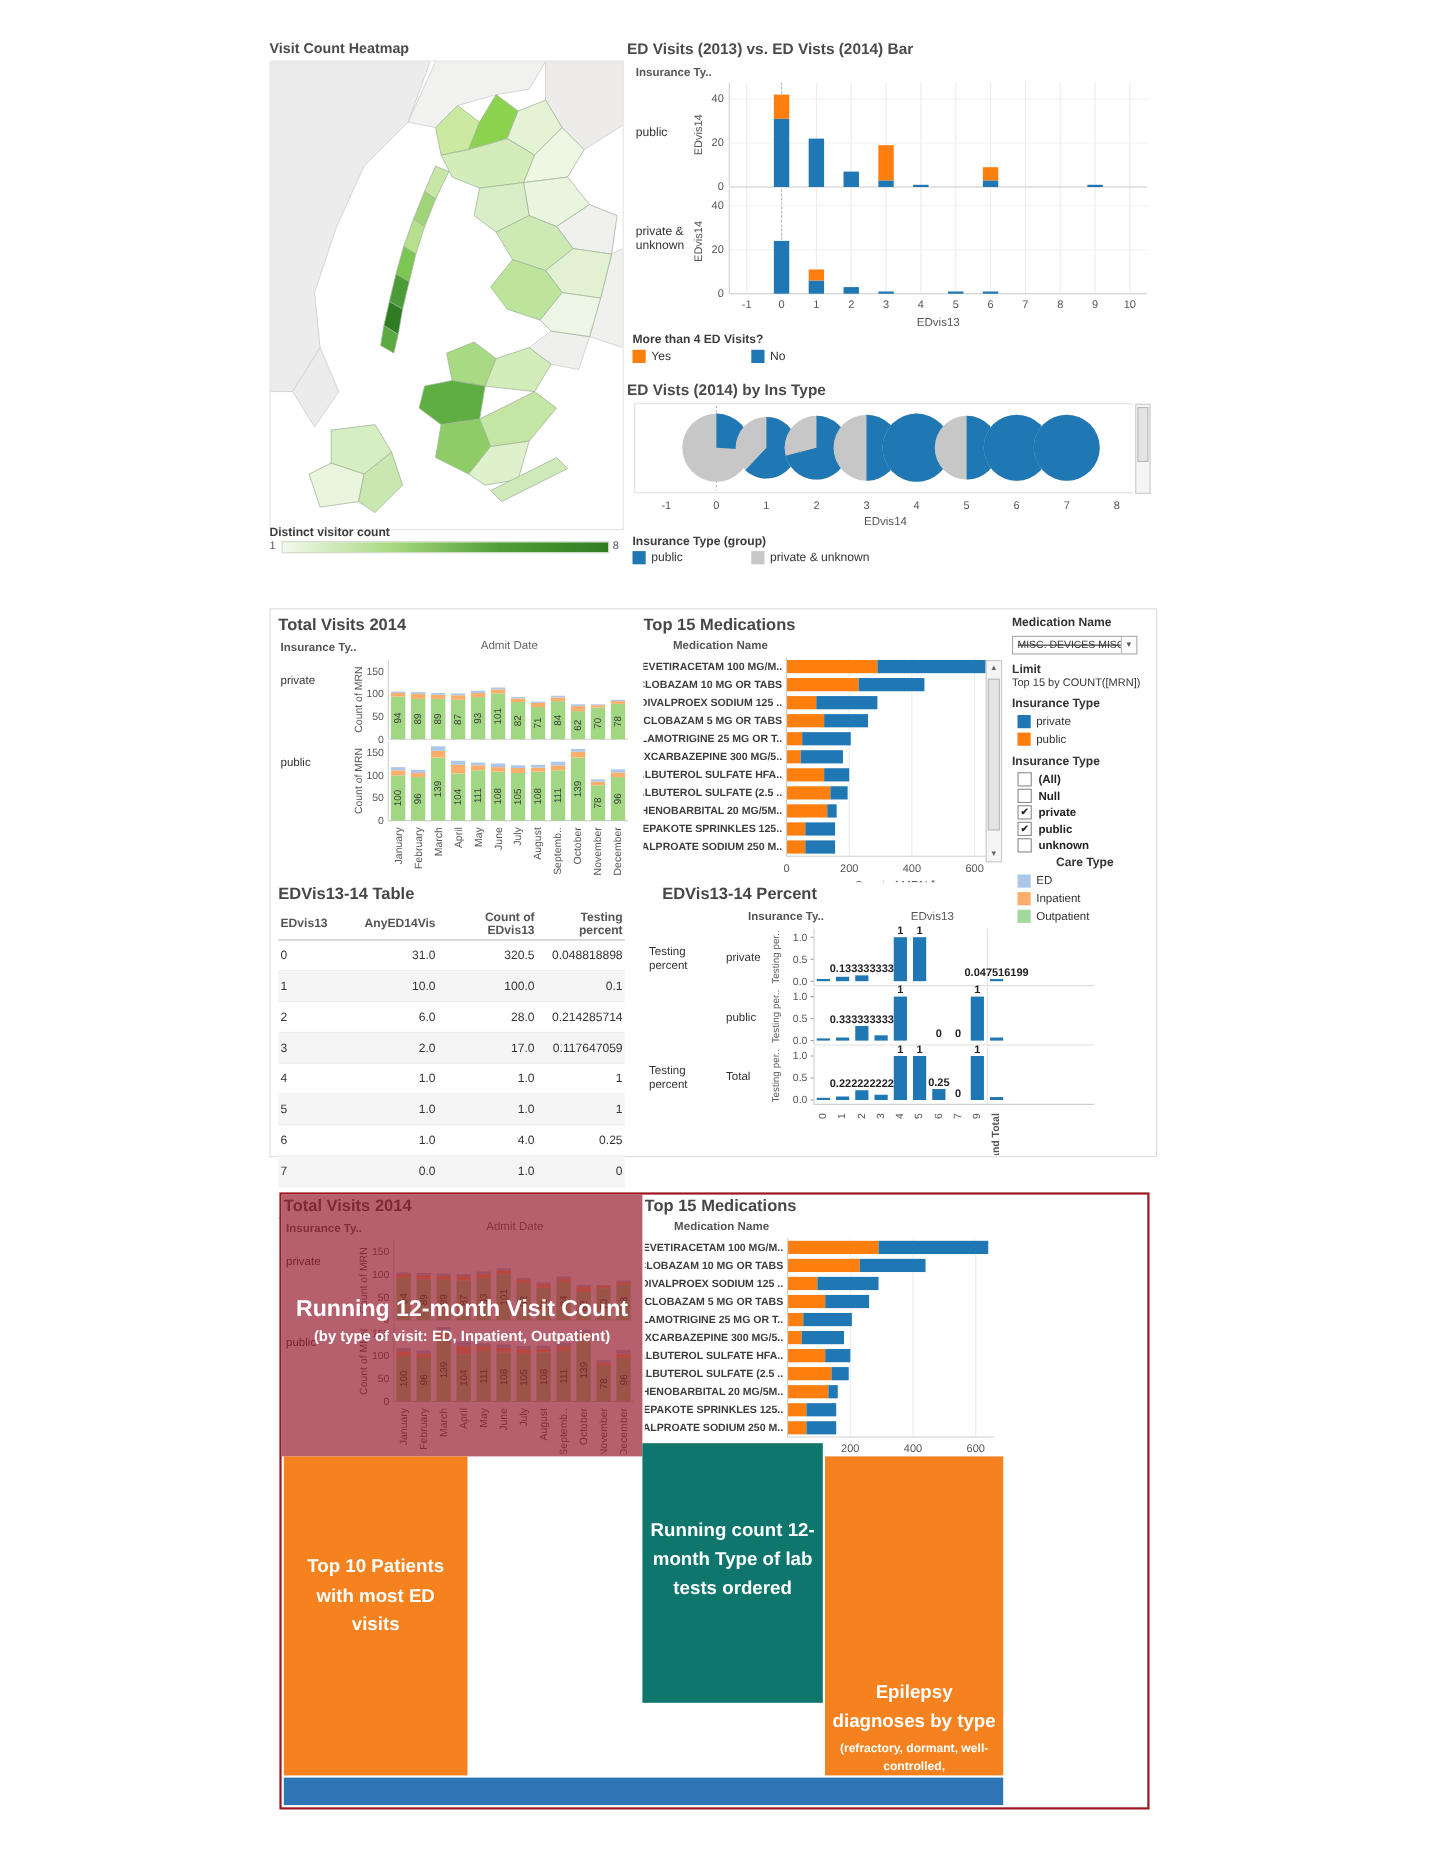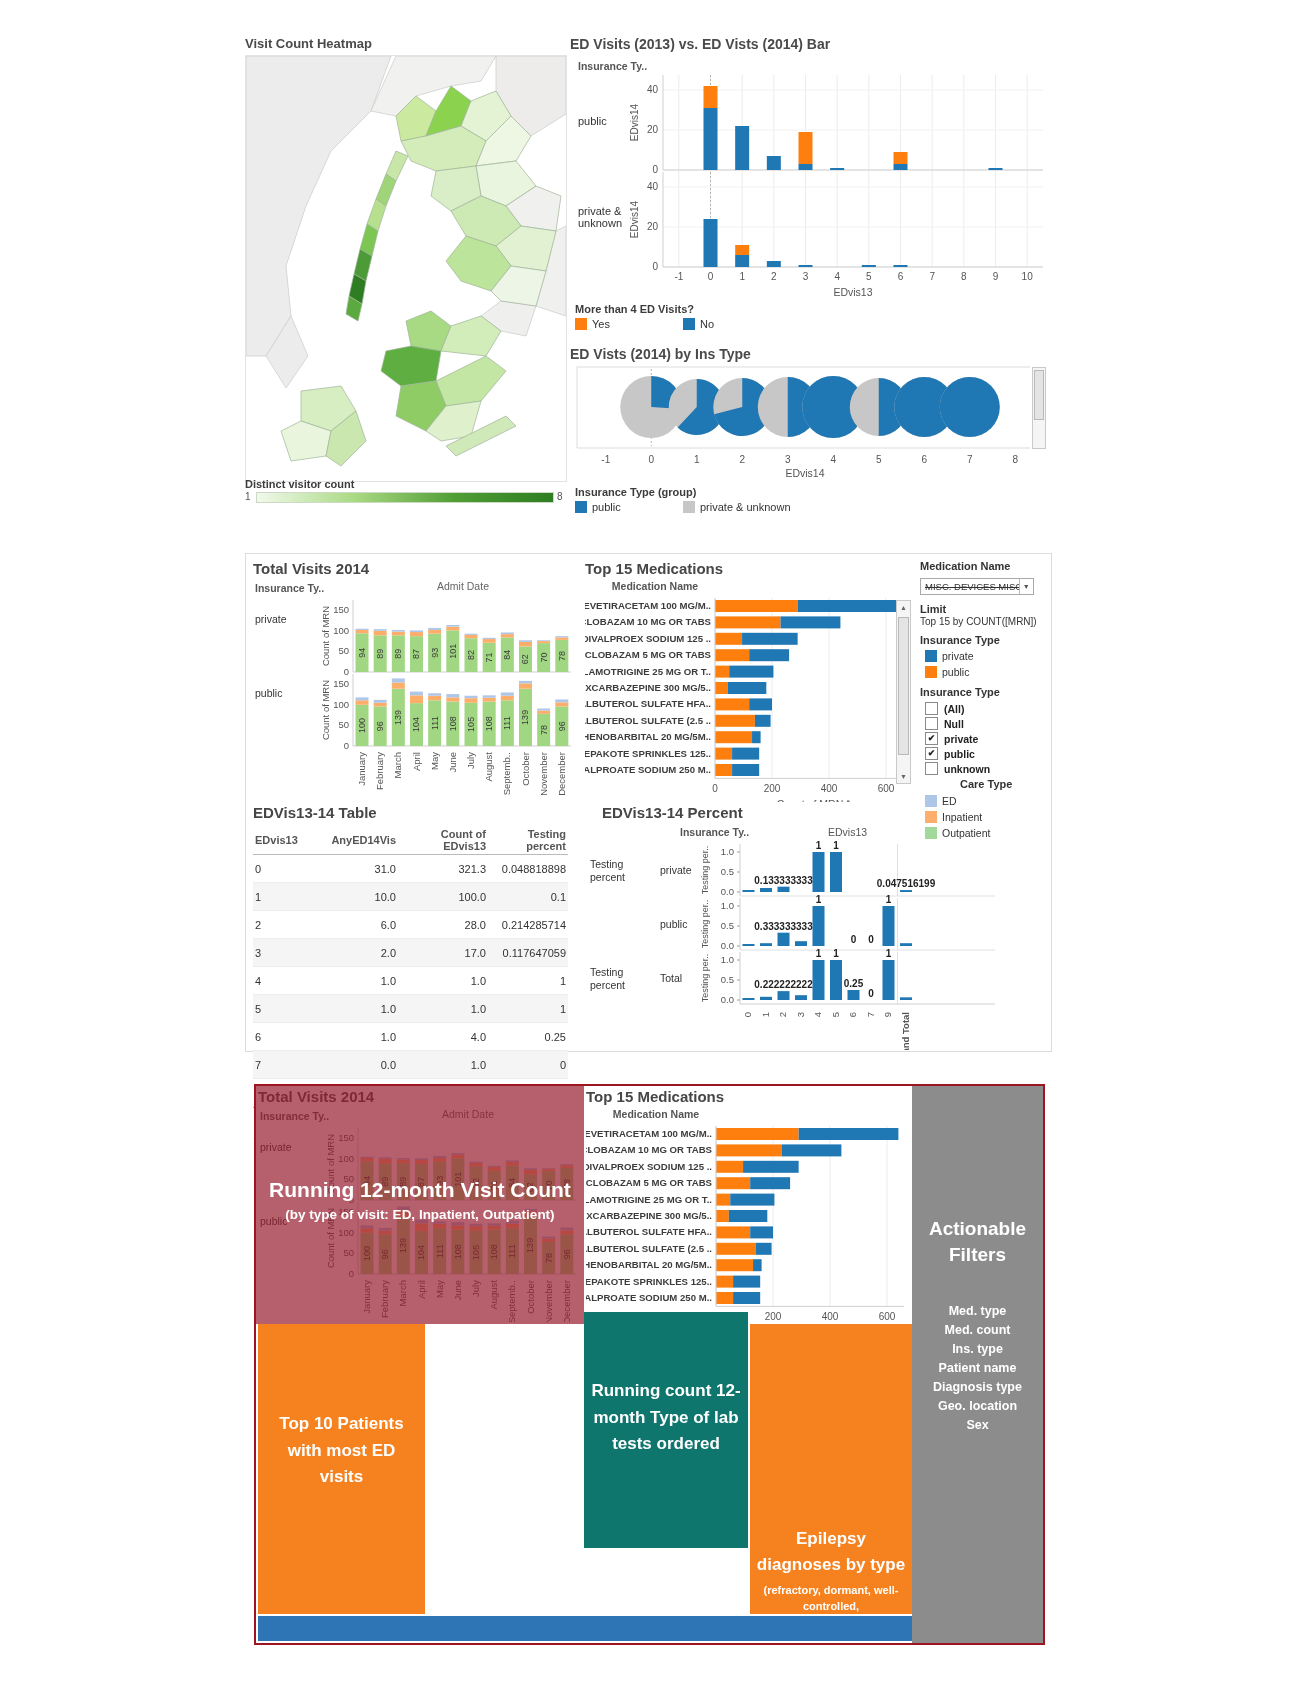"321.3" div.ra { text: 321.3 -> 320.5 }
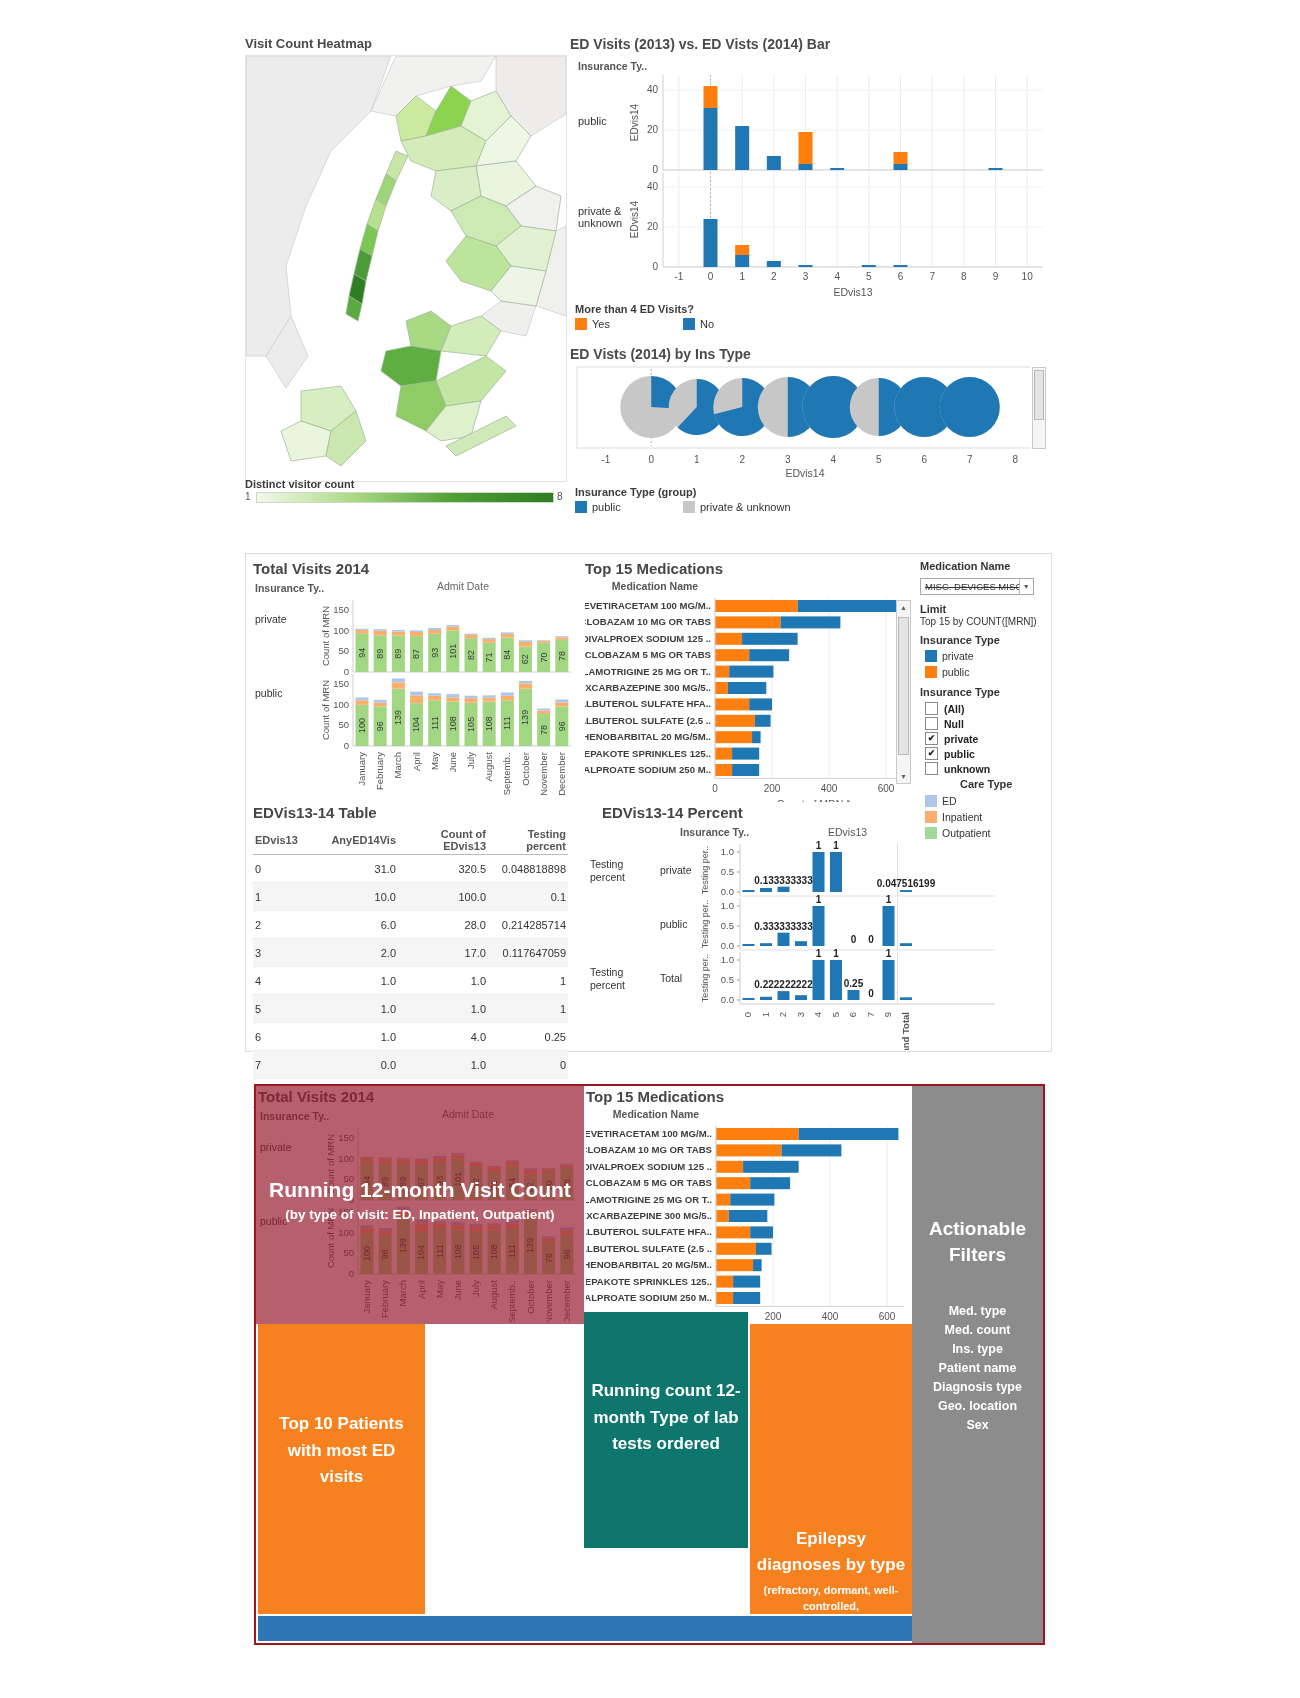"Actionable" div { html: <div> <div>Actionable</div> <div>Filters</div> <div> <div>Med. type</div> <div>Med. count</div> <div>Ins. type</div> <div>Patient name</div> <div>Diagnosis type</div> <div>Geo. location</div> <div>Sex</div> </div> </div> -> none }
